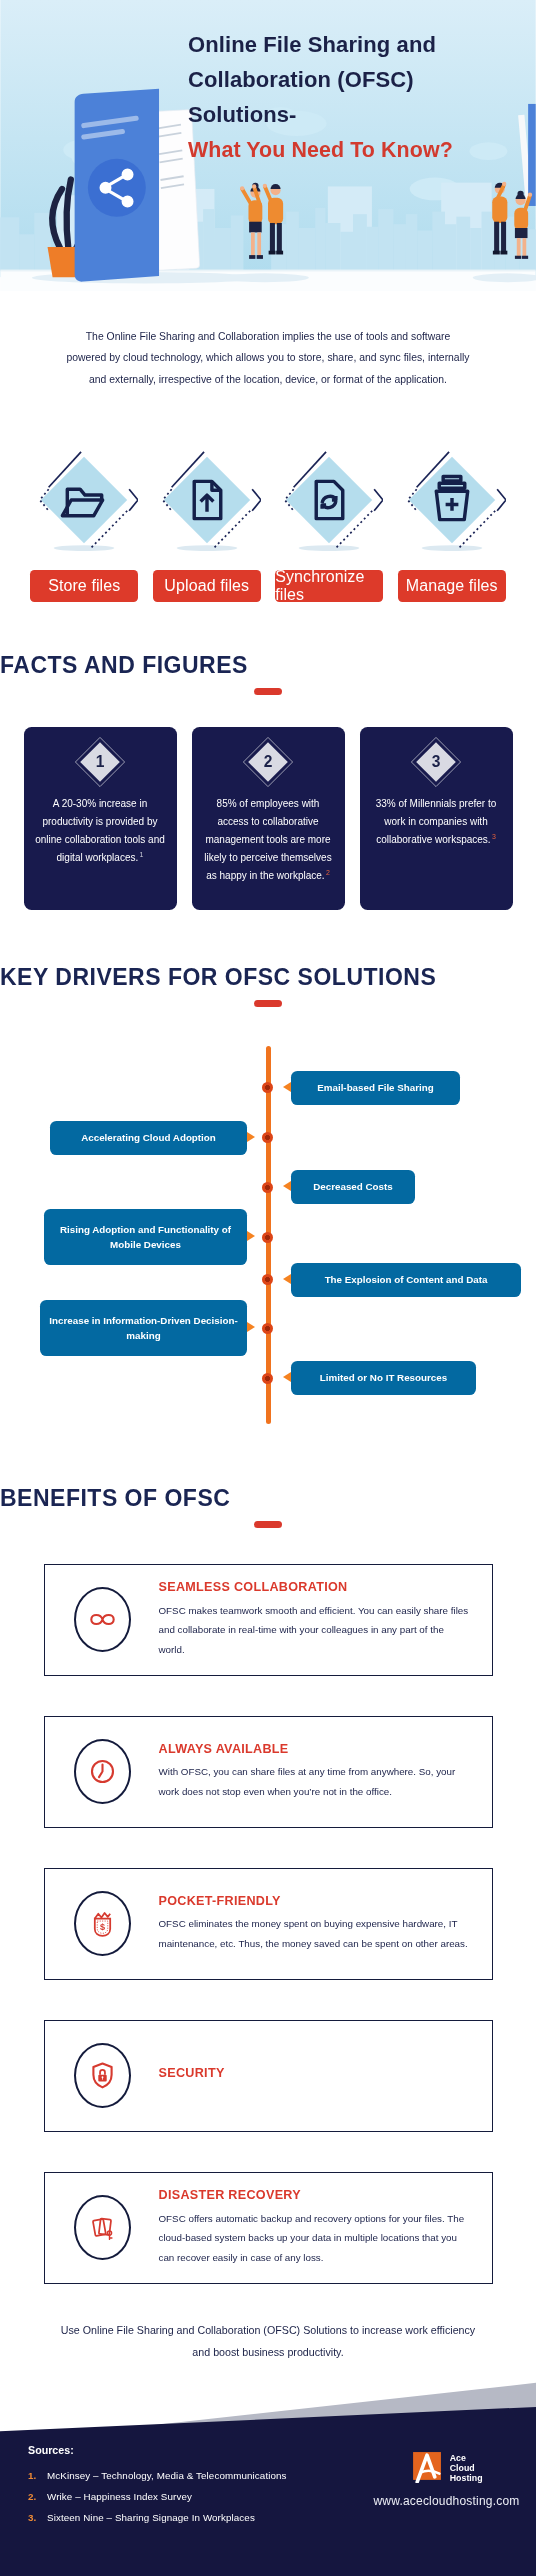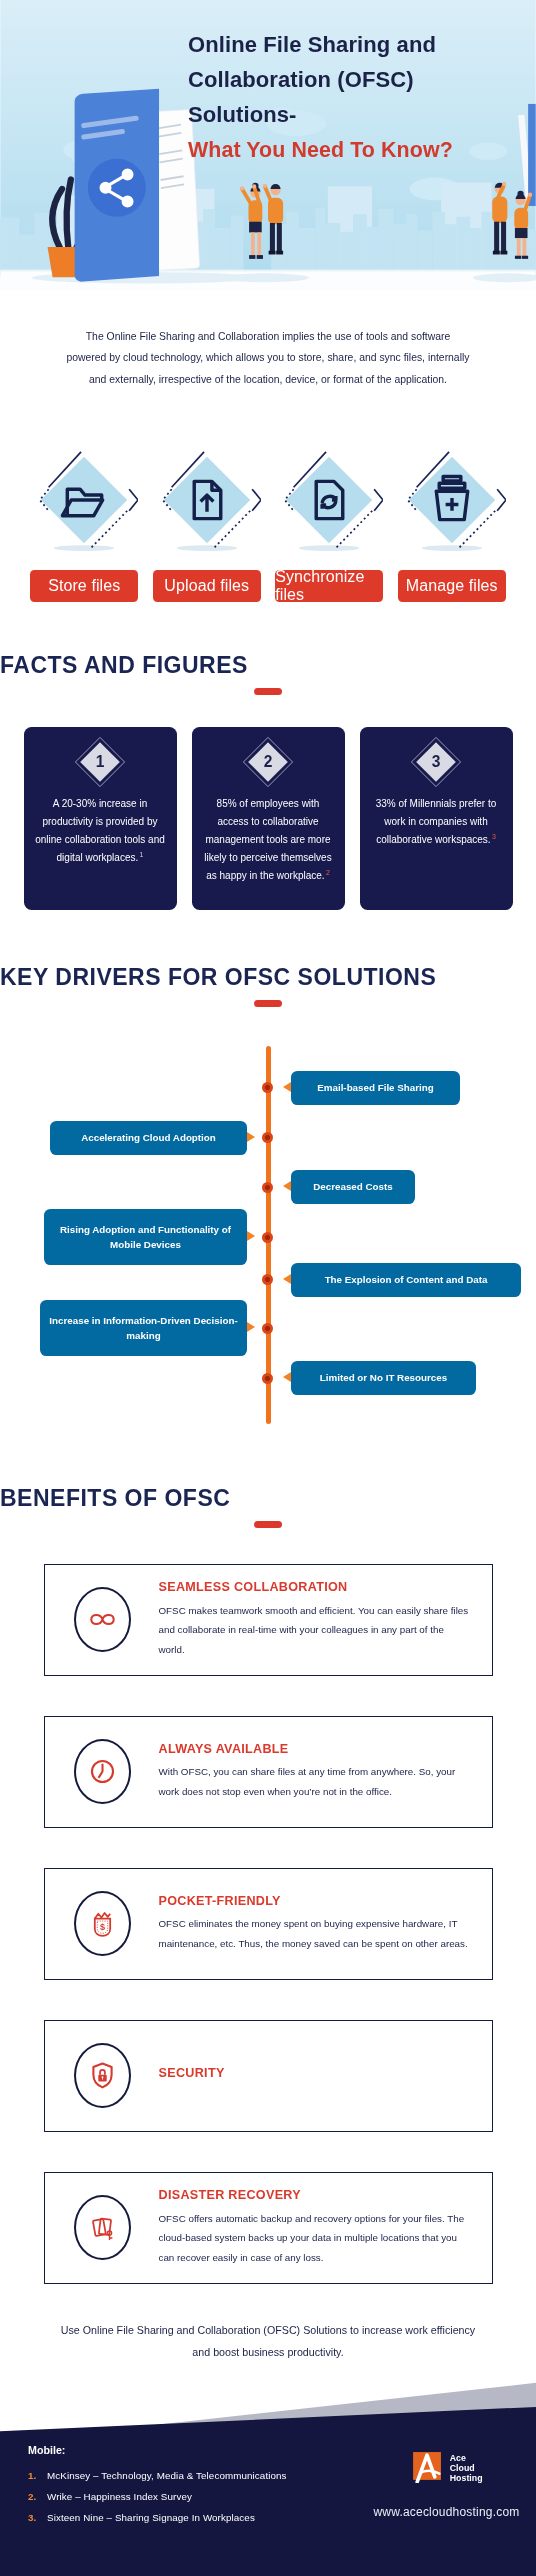"Mobile:" div.sources-label { text: Mobile -> Sources }
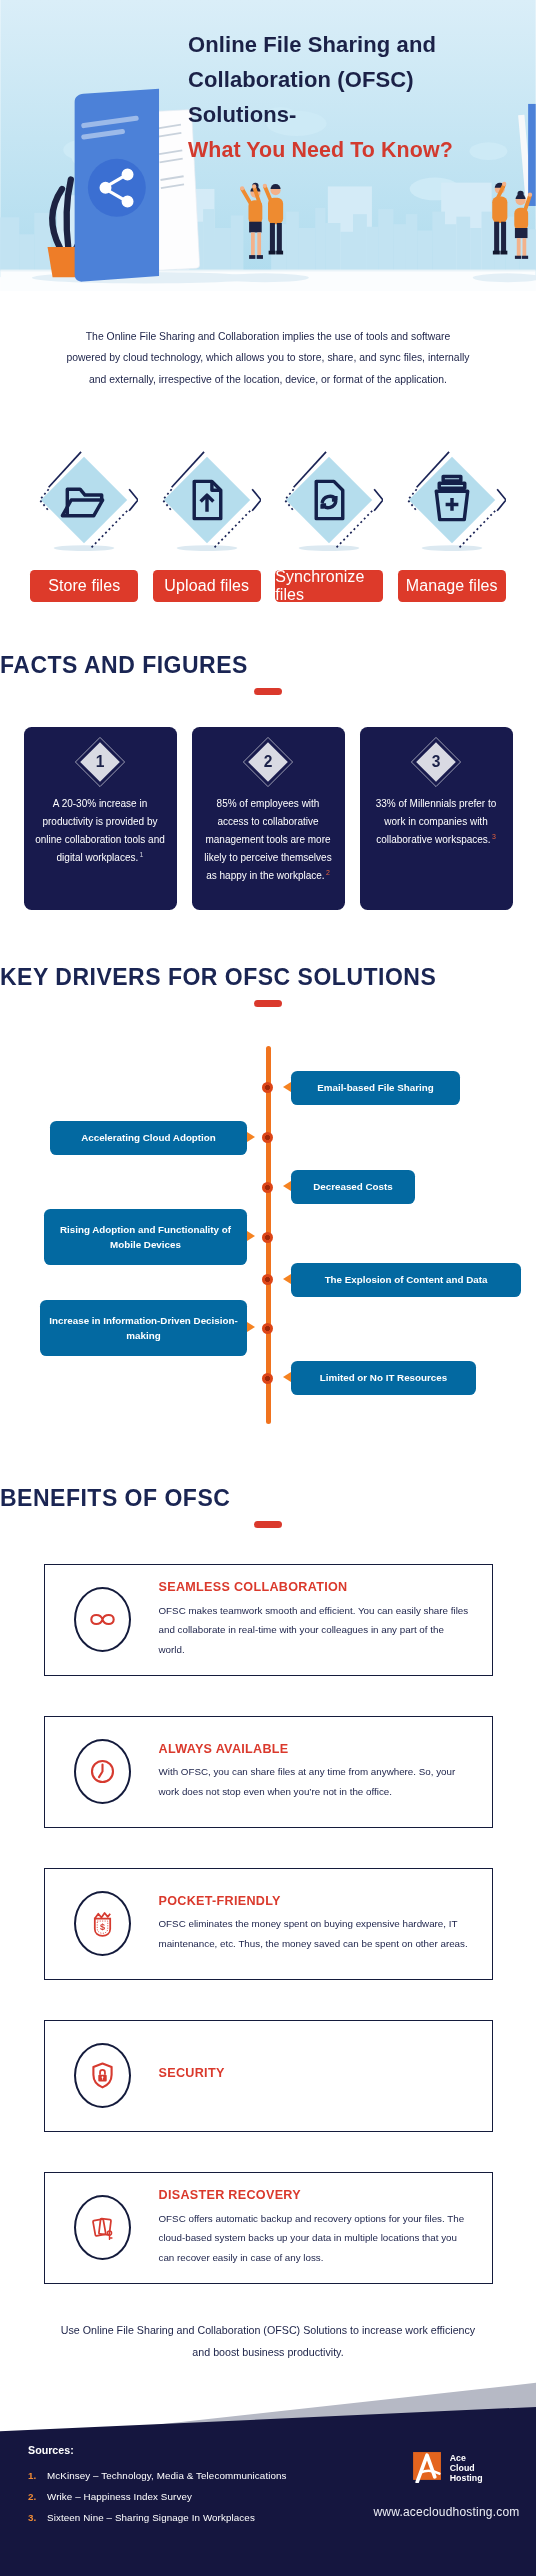"www.acecloudhosting.com" .brand-url { margin-top: 22px -> 11px }
